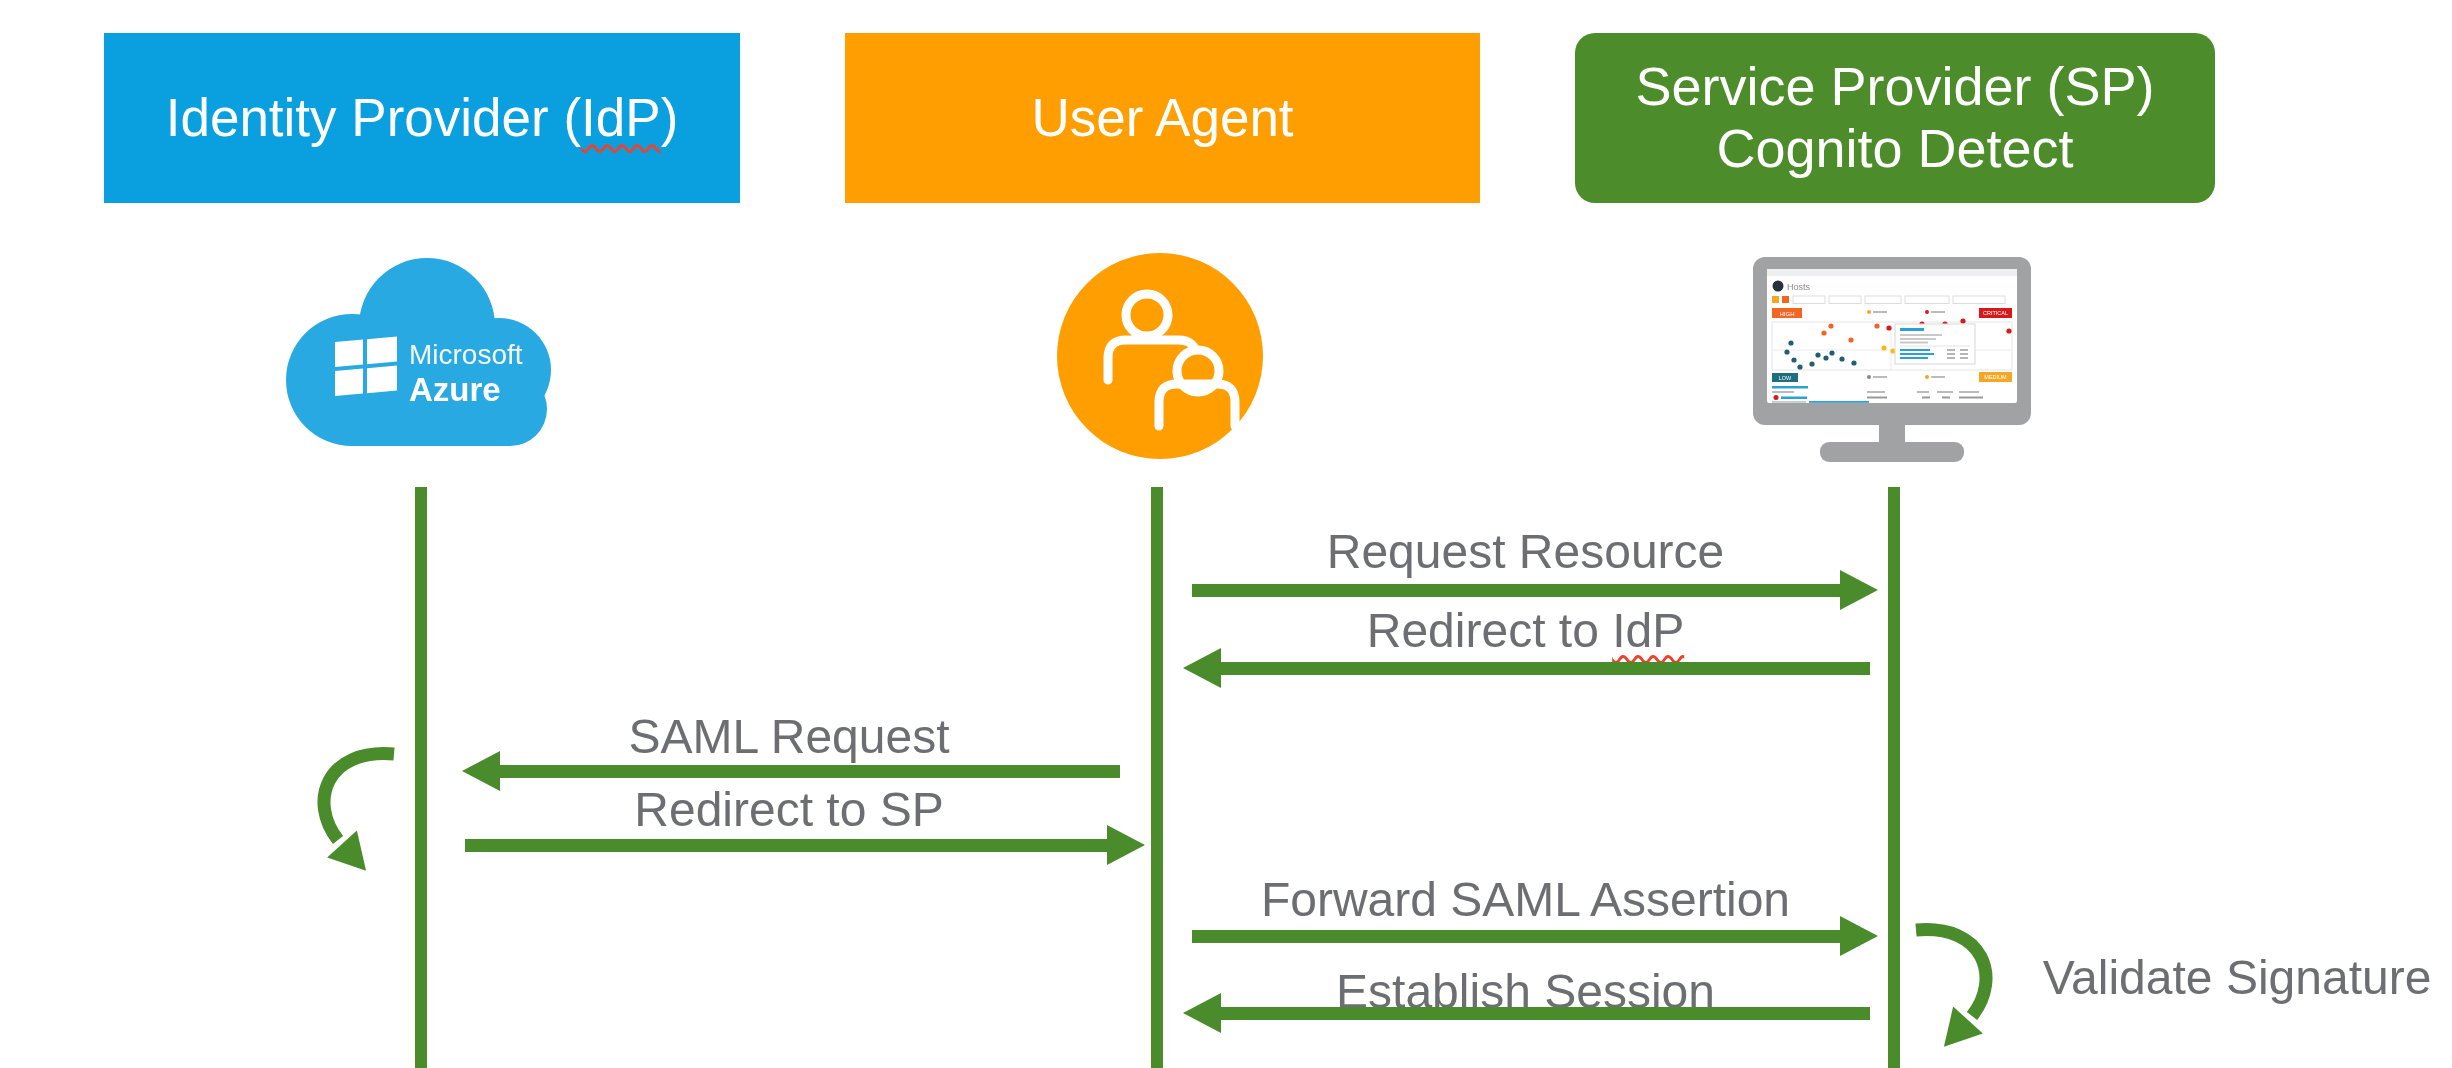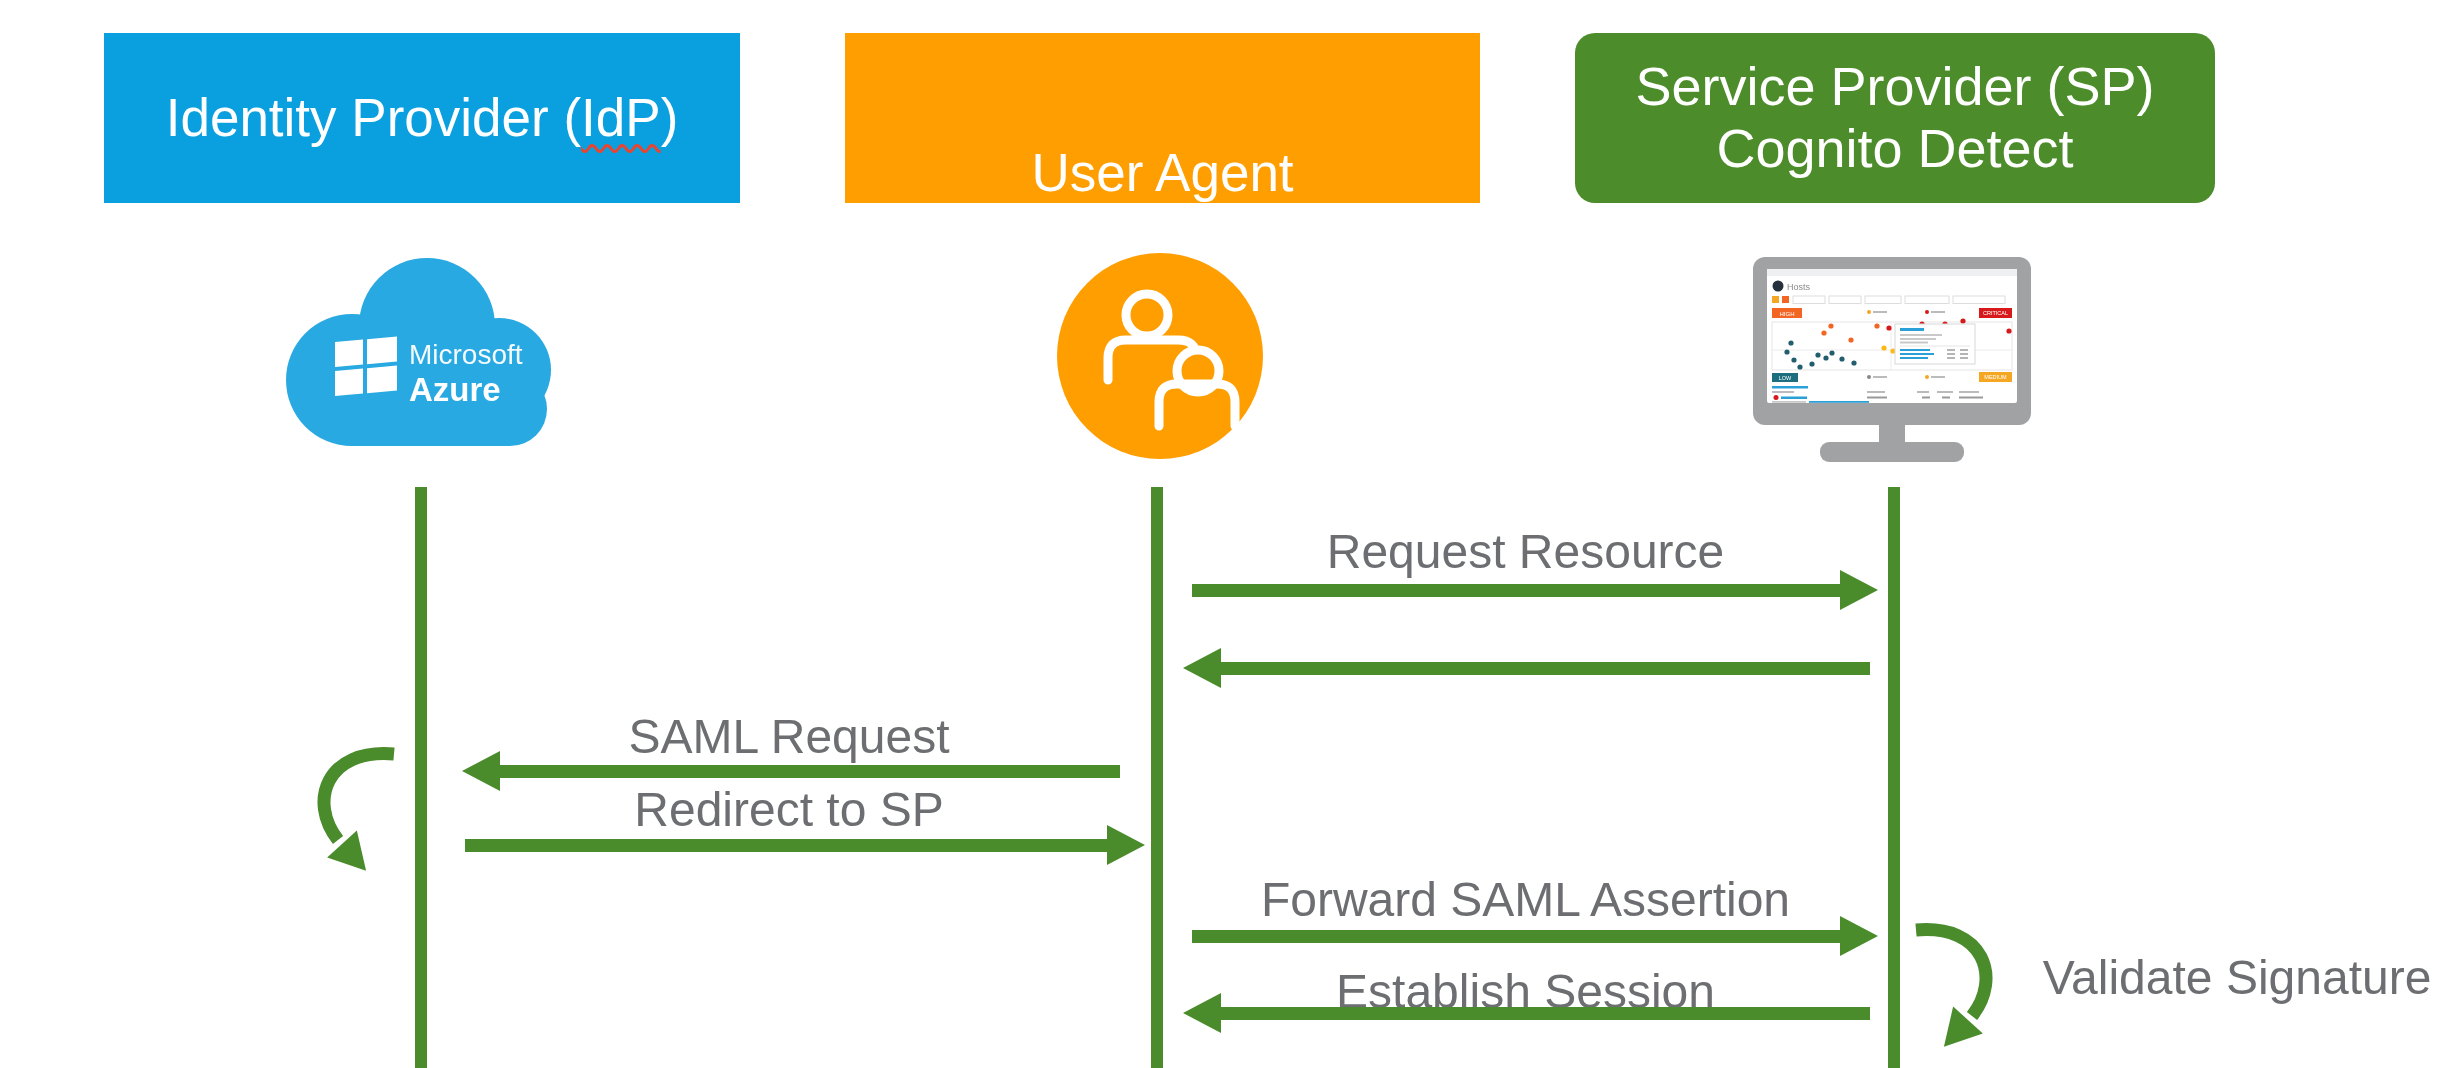"User Agent" .hbox.ua { justify-content: flex-end -> none }
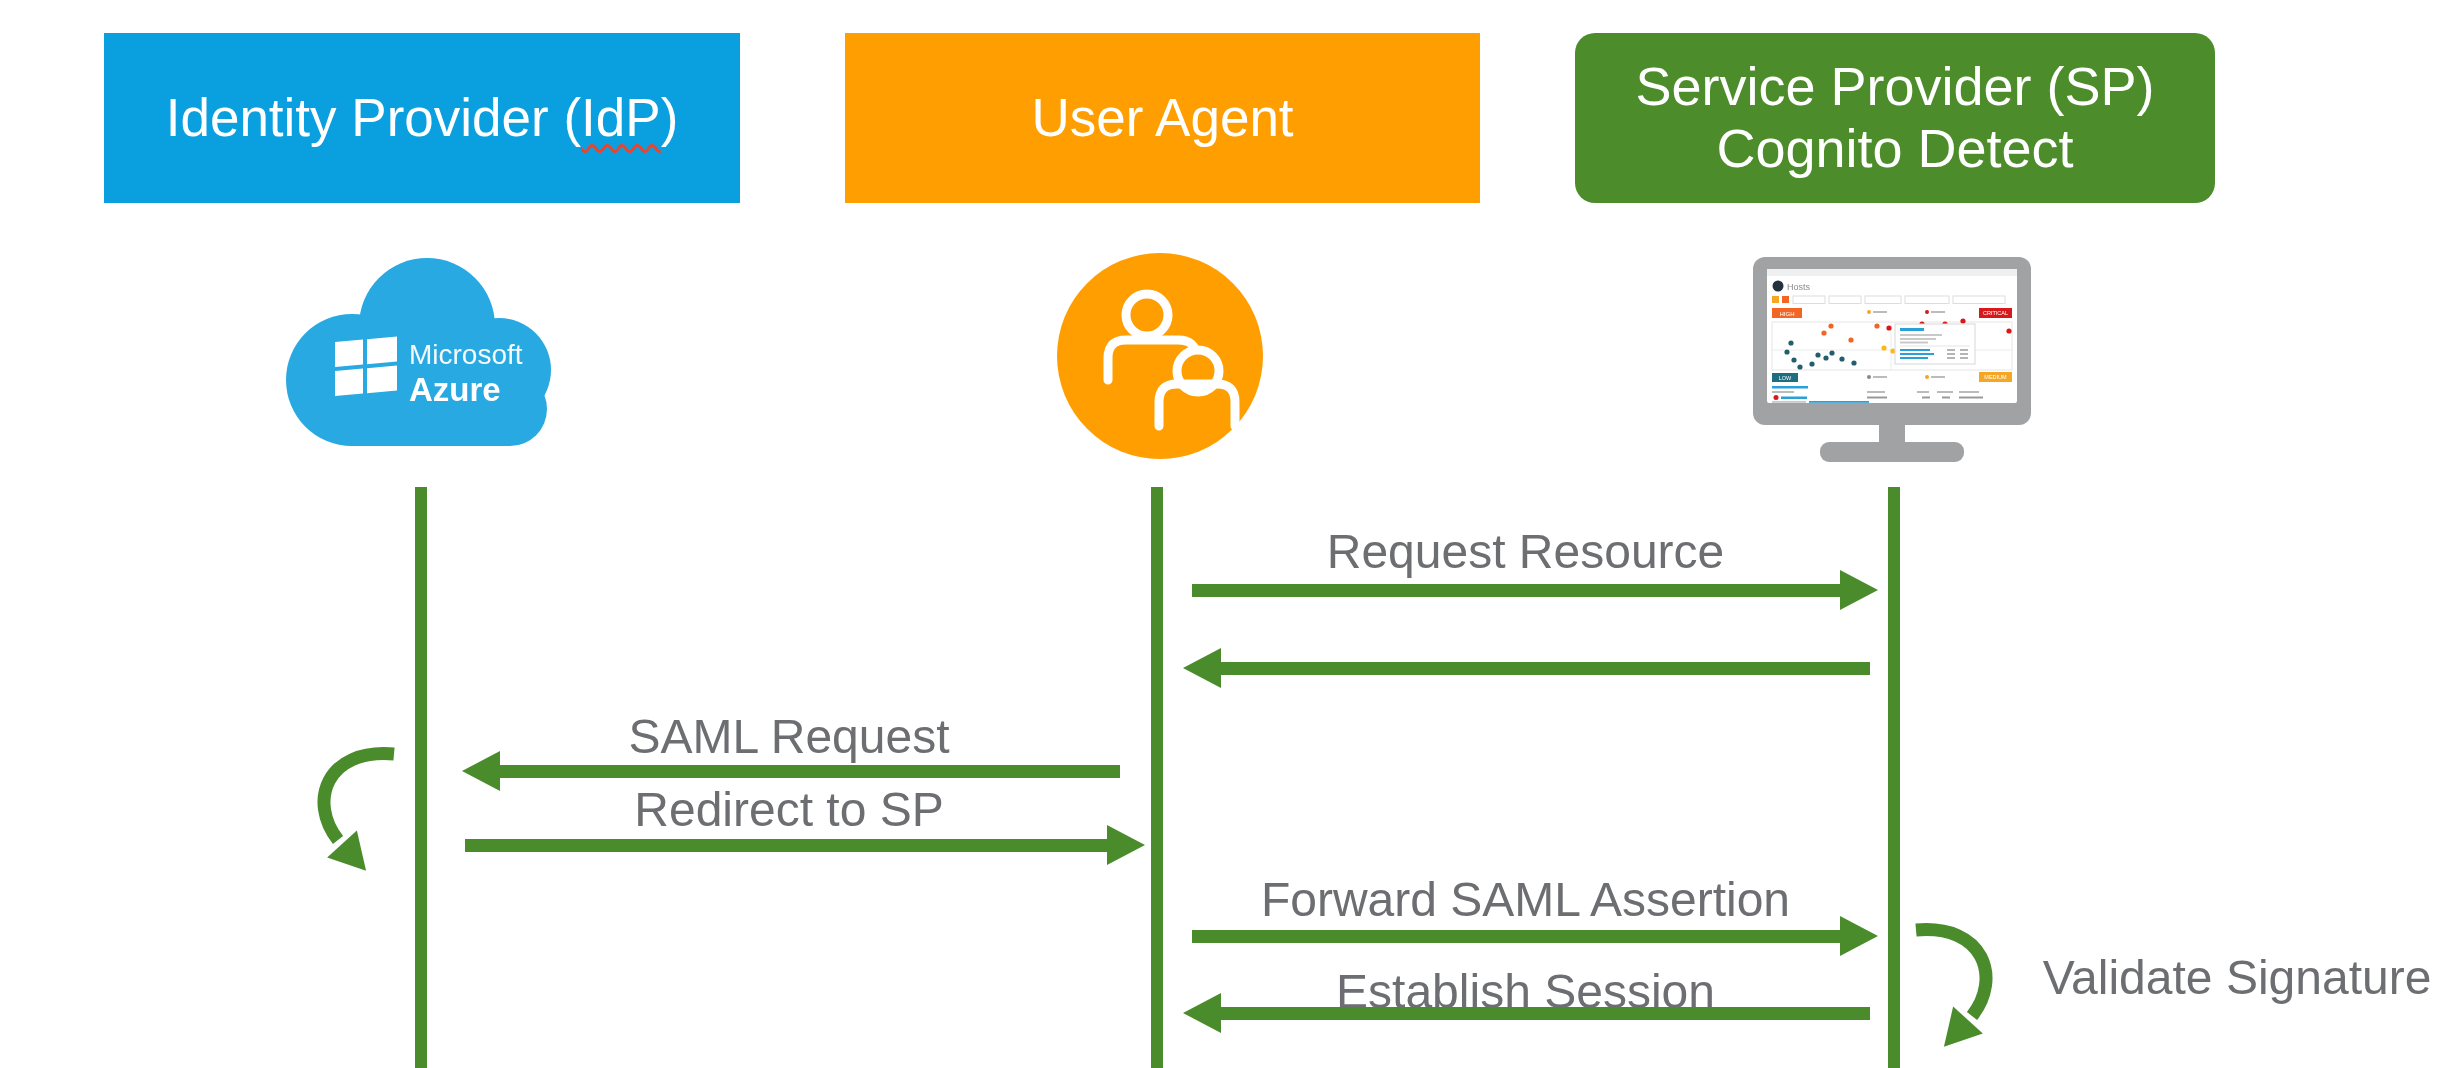"Redirect to IdP" div.mlabel { html: none -> <div><span>Redirect to </span><span>IdP</span></div> }
